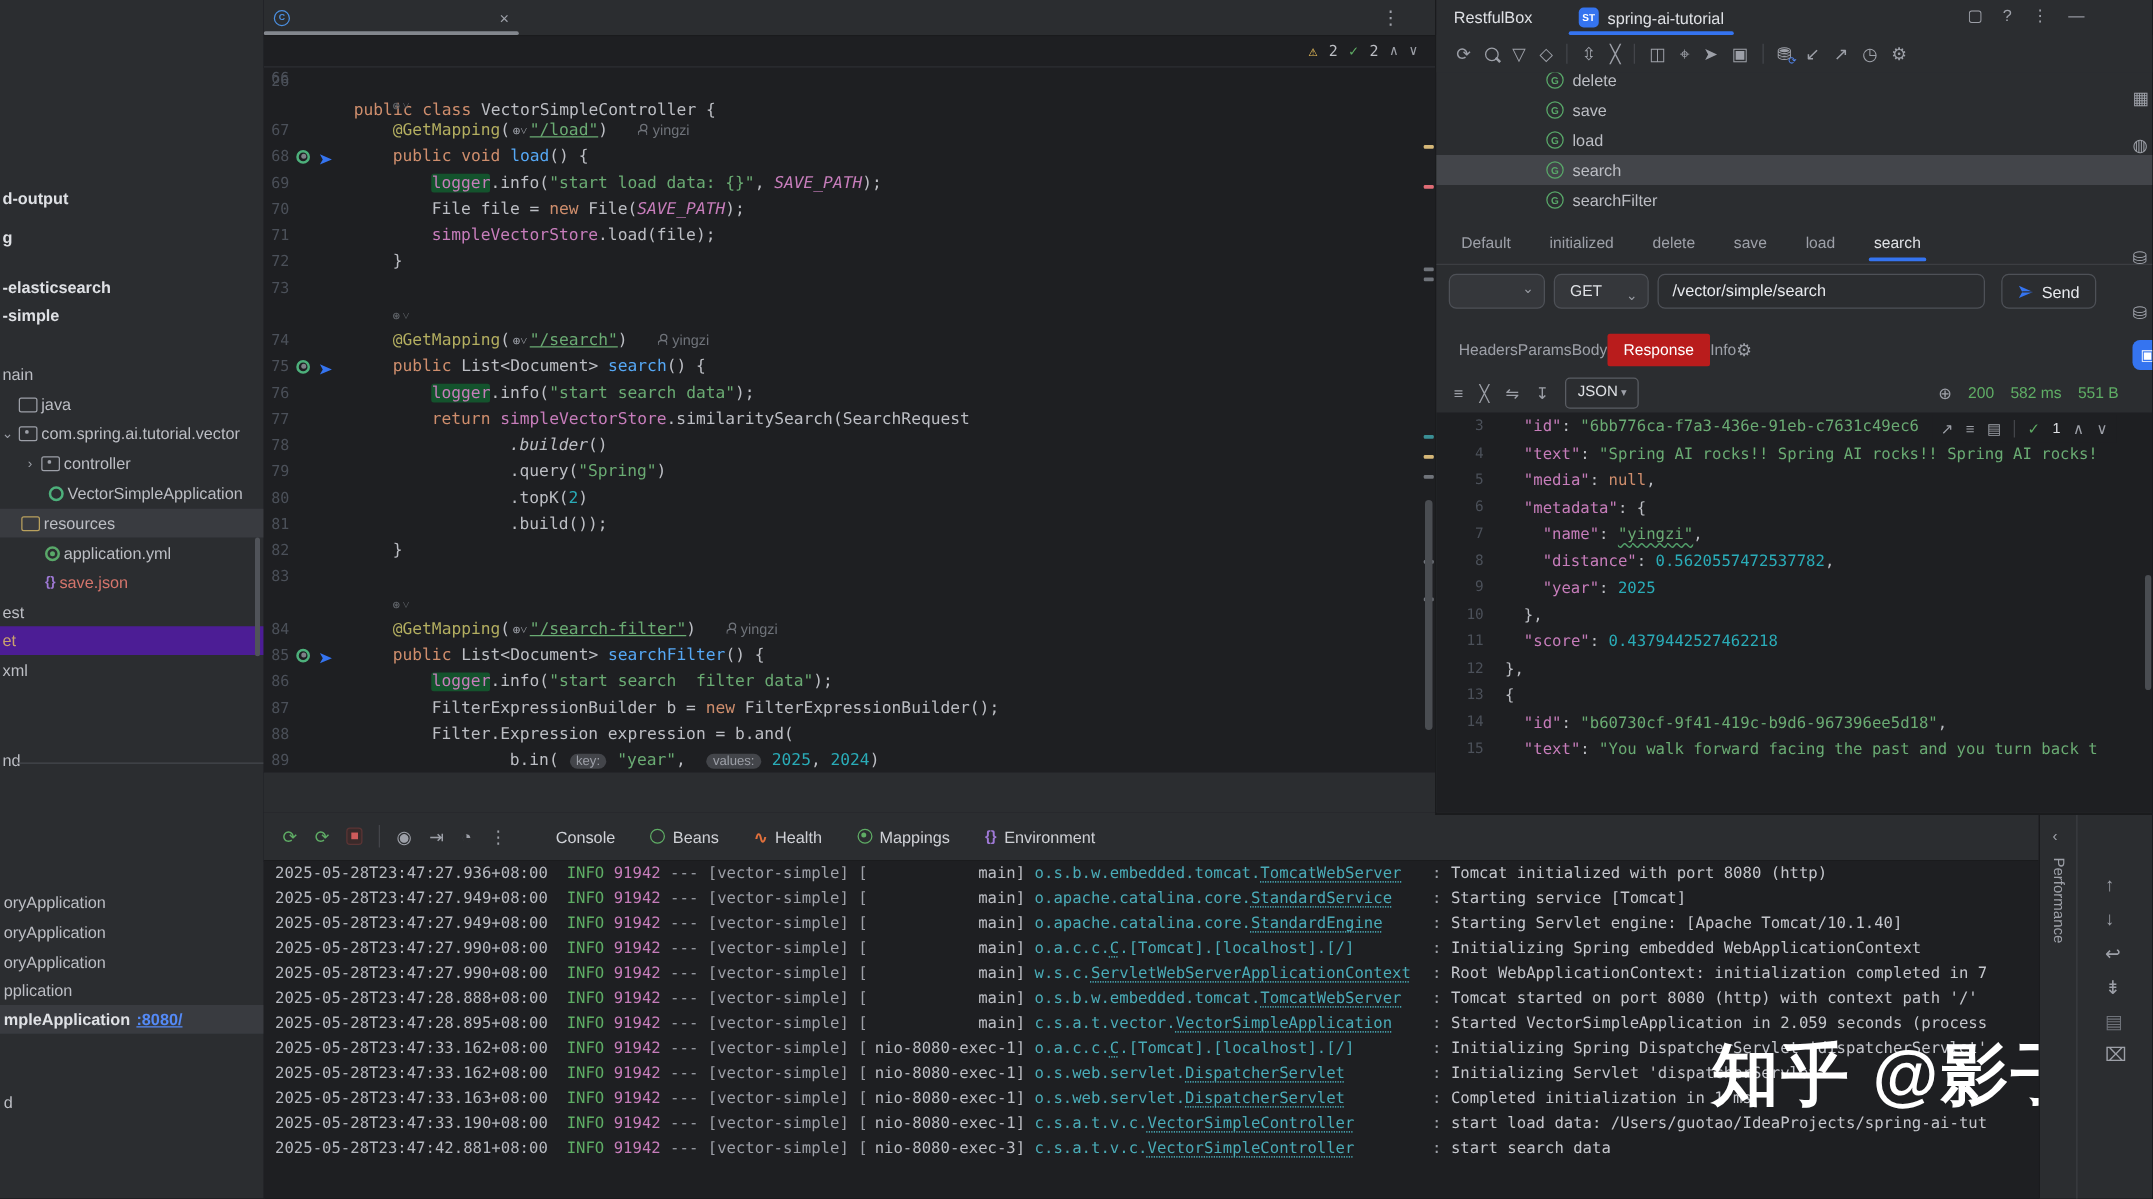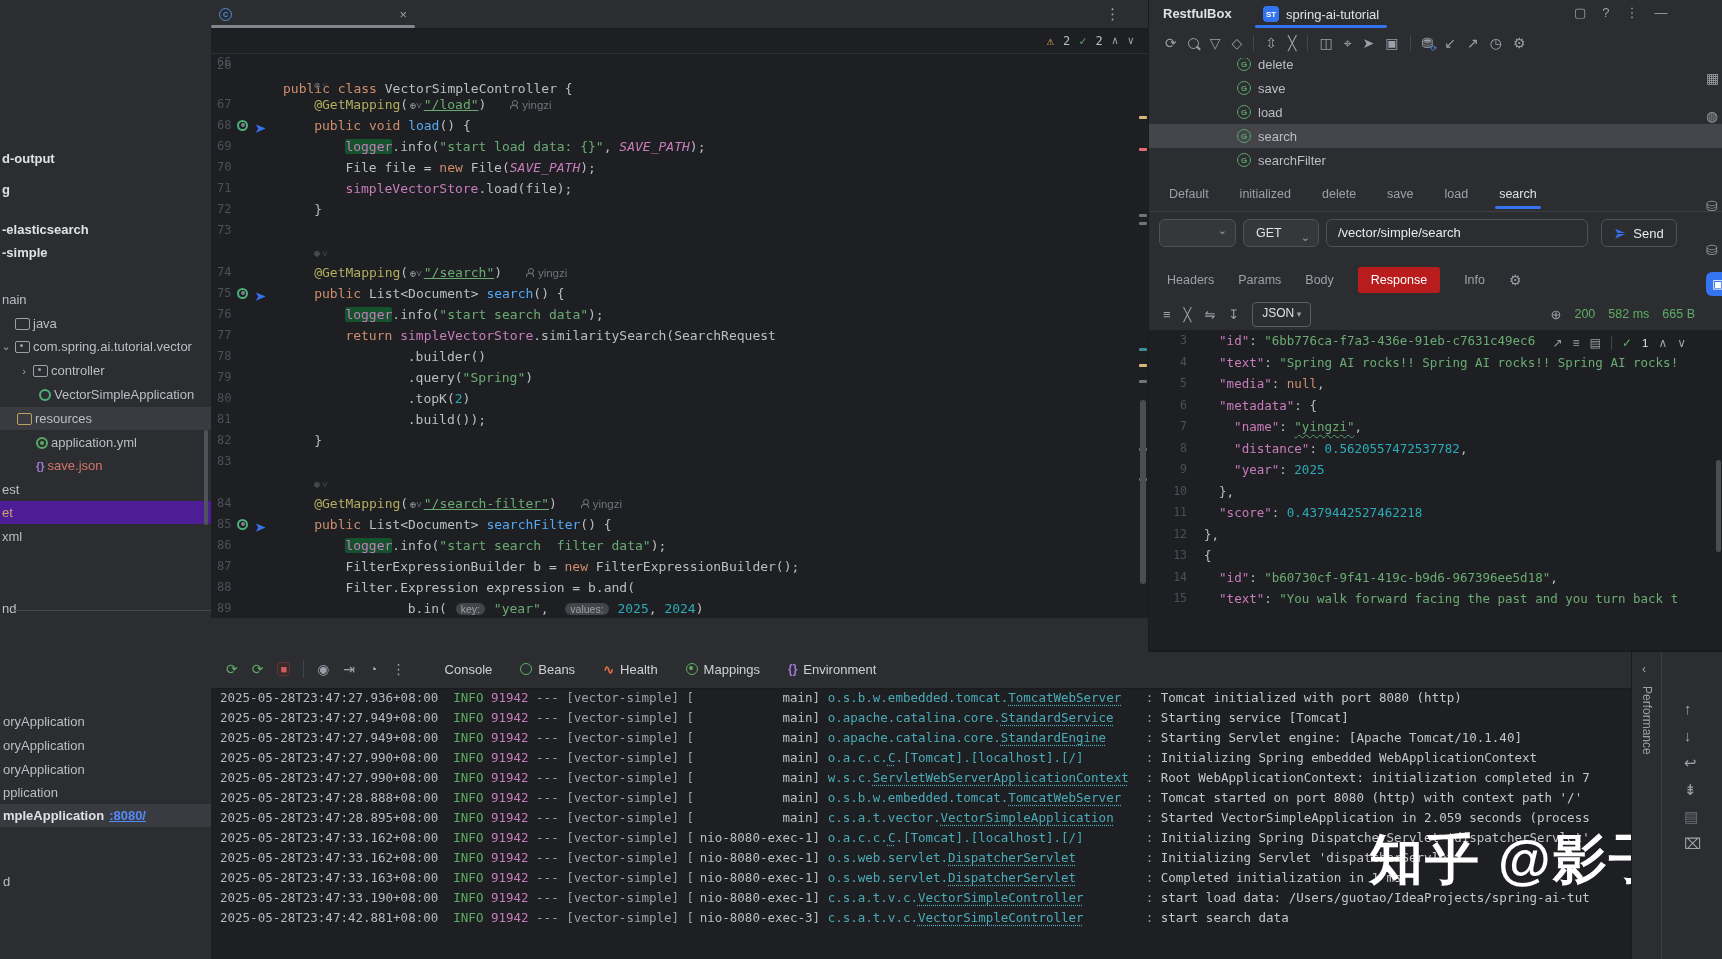"RestfulBox" .rp-title { font-weight: bold -> normal }
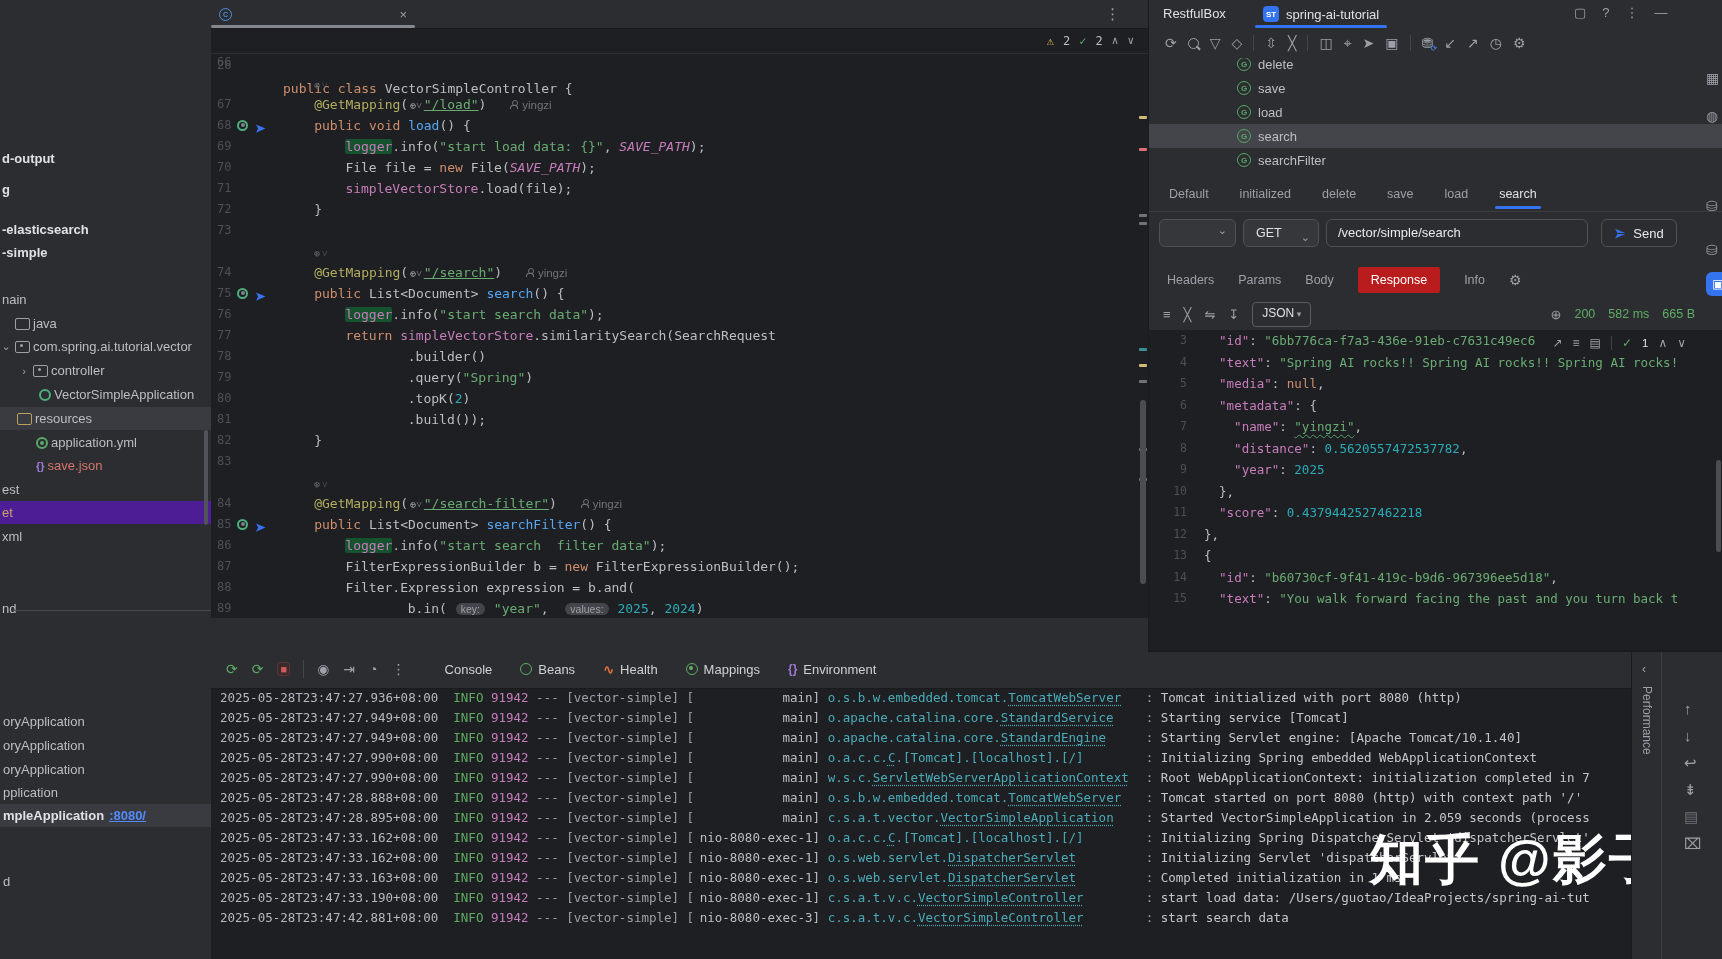"Headers" .rp-rtabs { gap: 24px -> none }
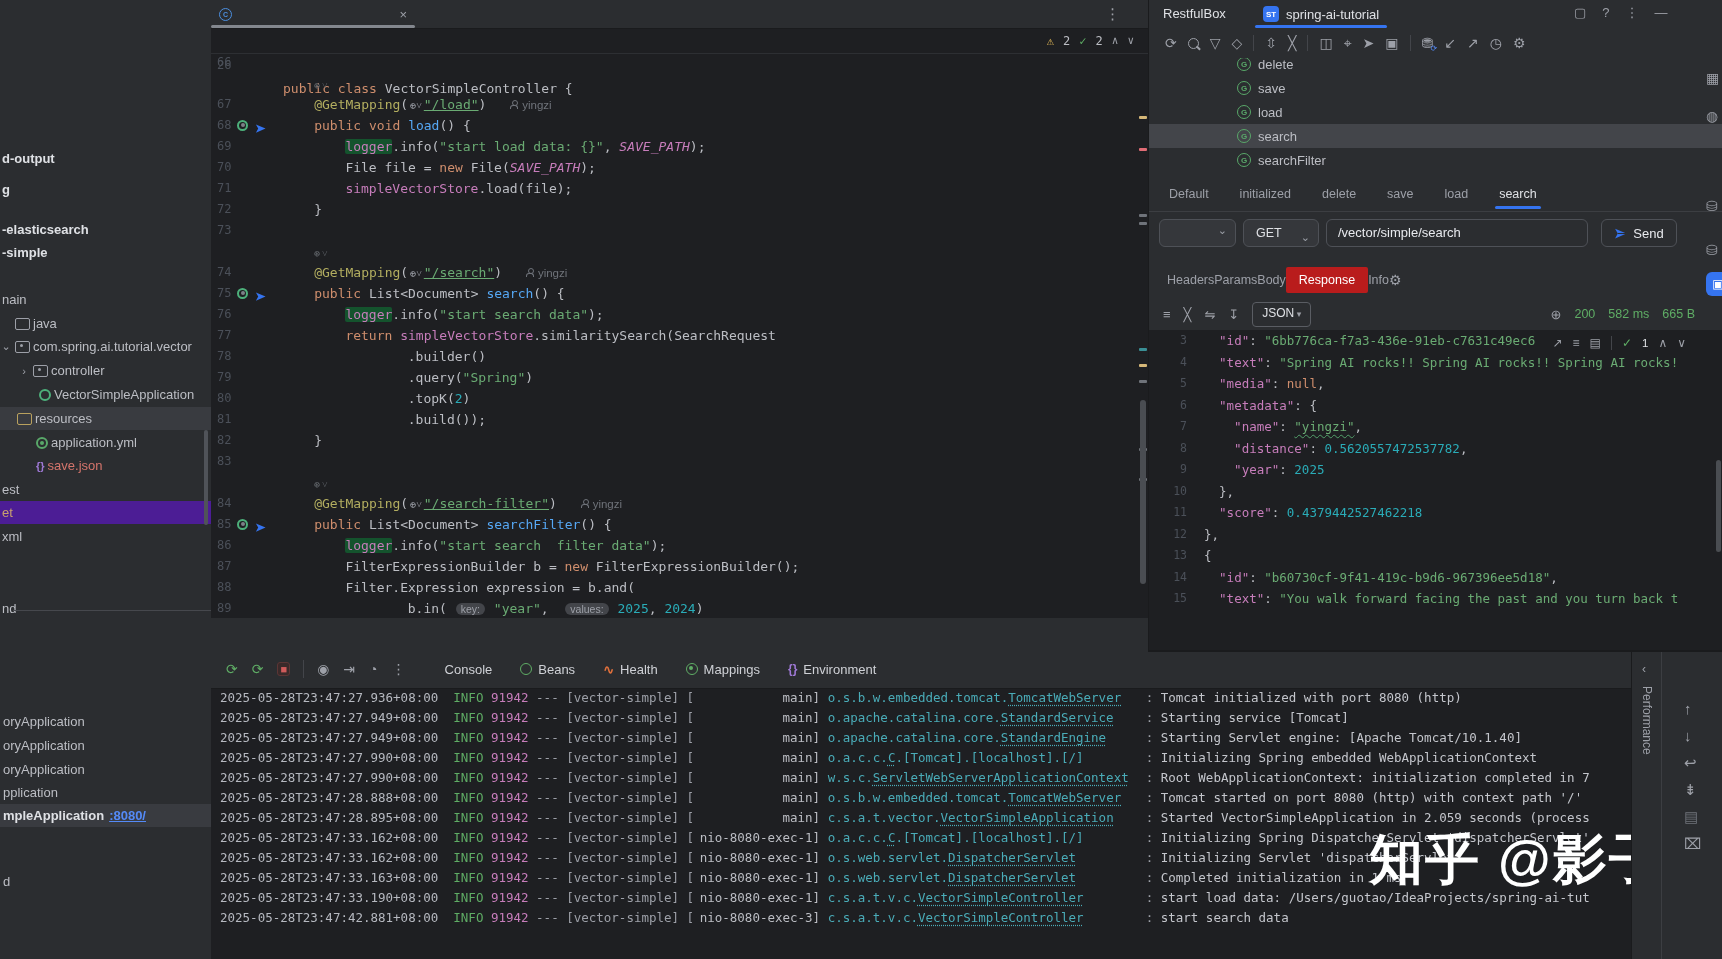"665 B" span.st-g { text: 665 -> 551 }
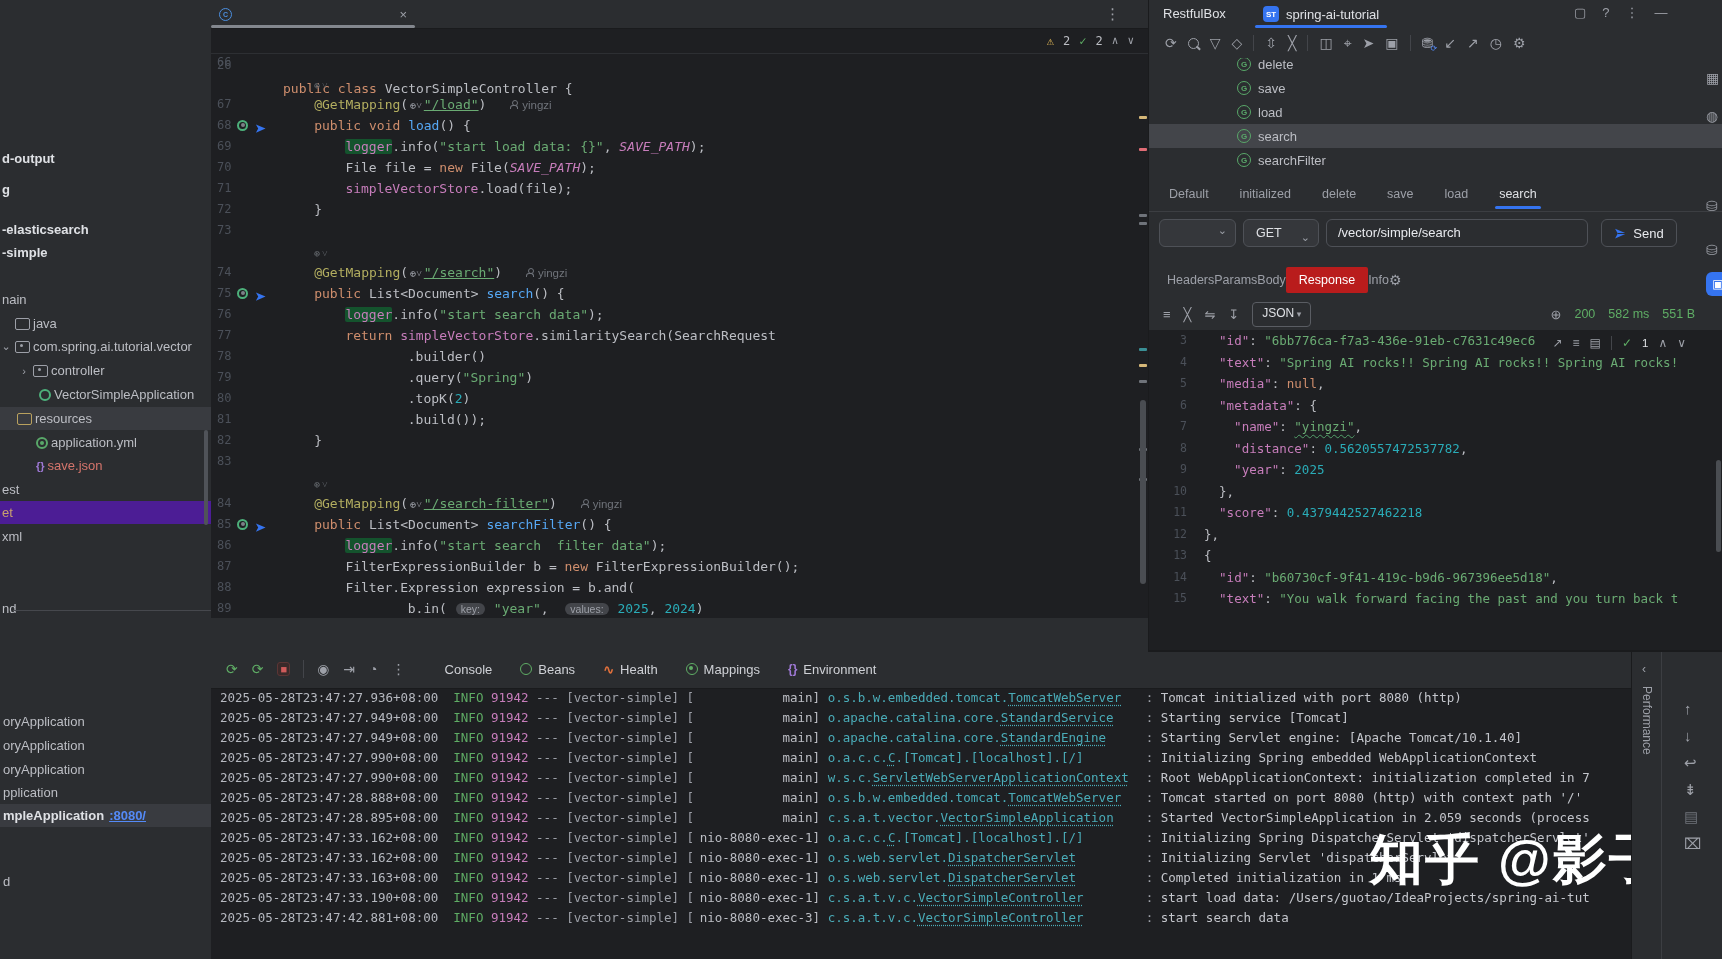".builder" .tk-di { font-style: none -> italic }
